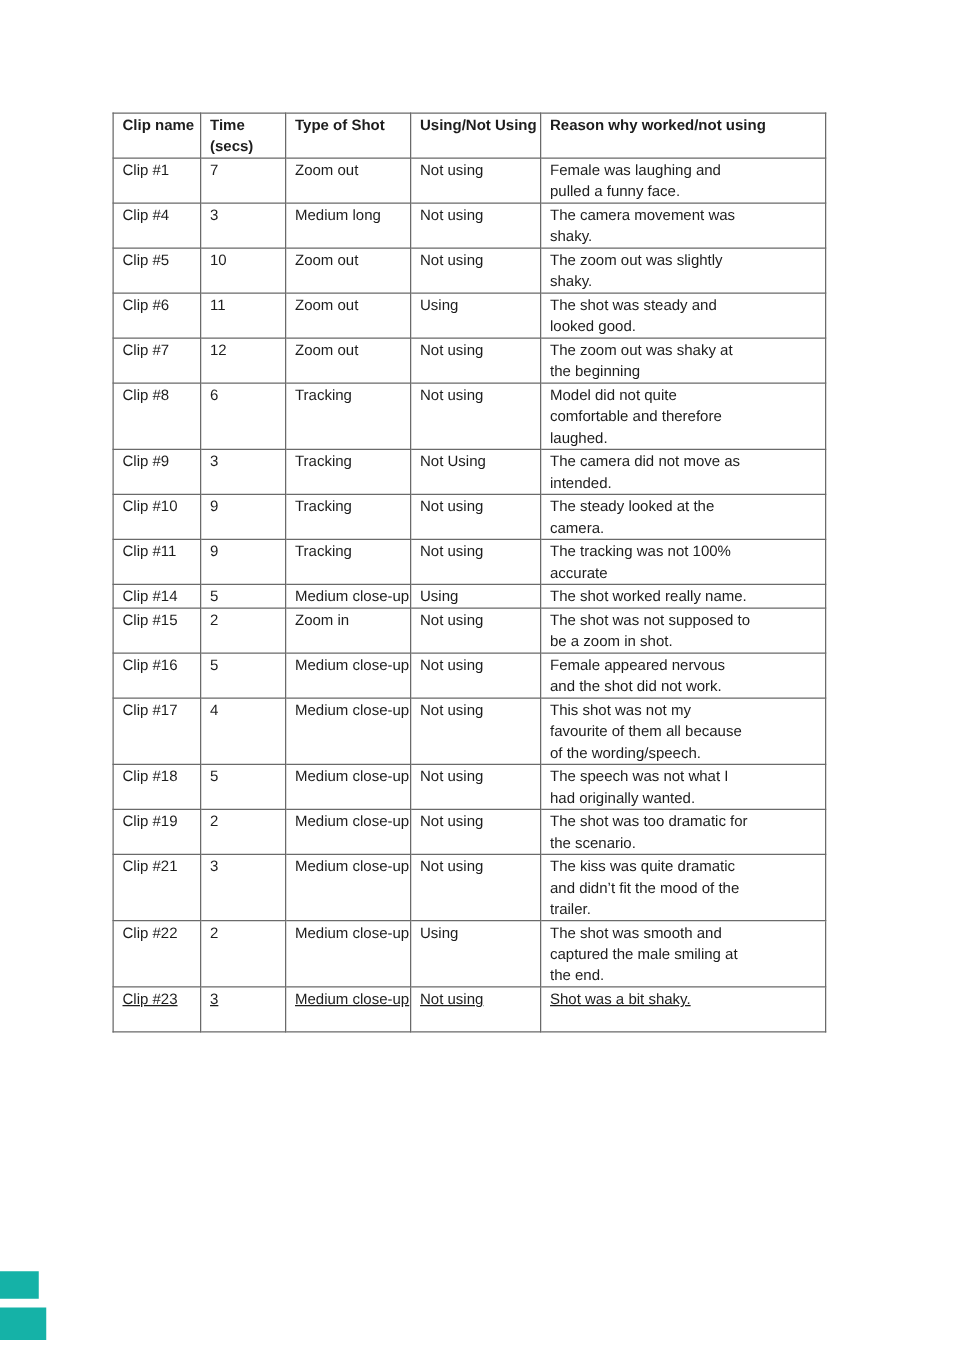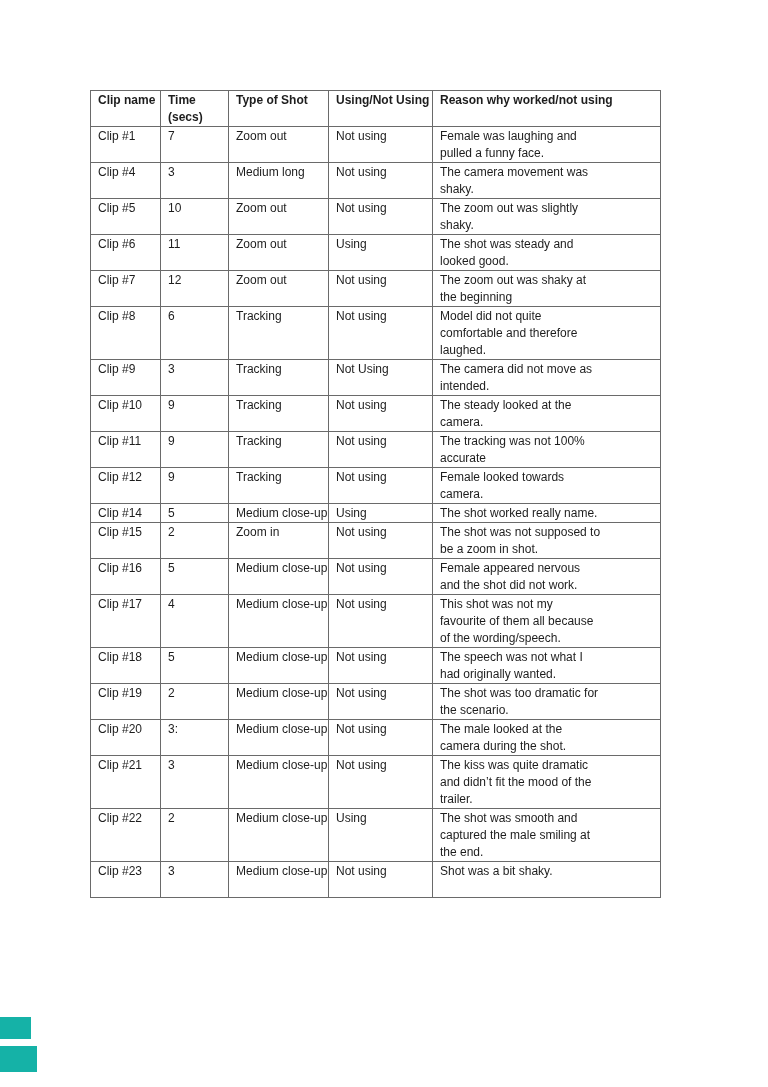"Clip #12" tr { html: <tr> <td>Clip #12</td> <td>9</td> <td>Tracking</td> <td>Not using</td> <td>Female looked towards camera.</td> </tr> -> none }
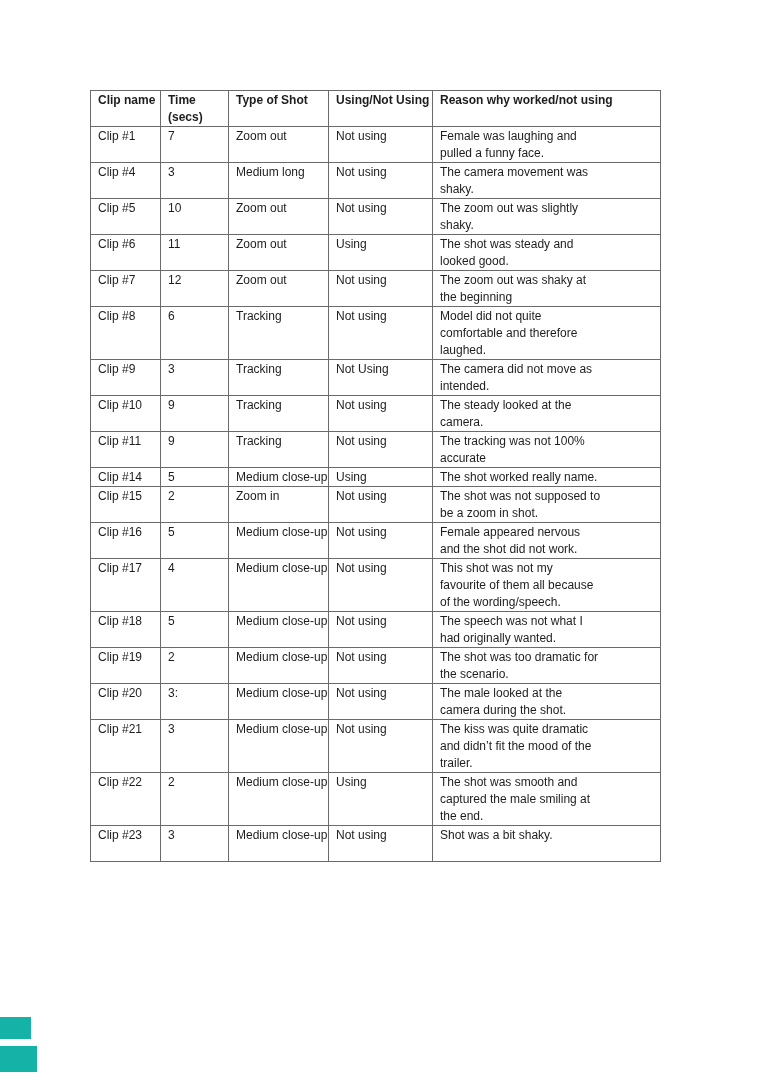"Clip #20" tr { html: <tr> <td>Clip #20</td> <td>3:</td> <td>Medium close-up</td> <td>Not using</td> <td>The male looked at the camera during the shot.</td> </tr> -> none }
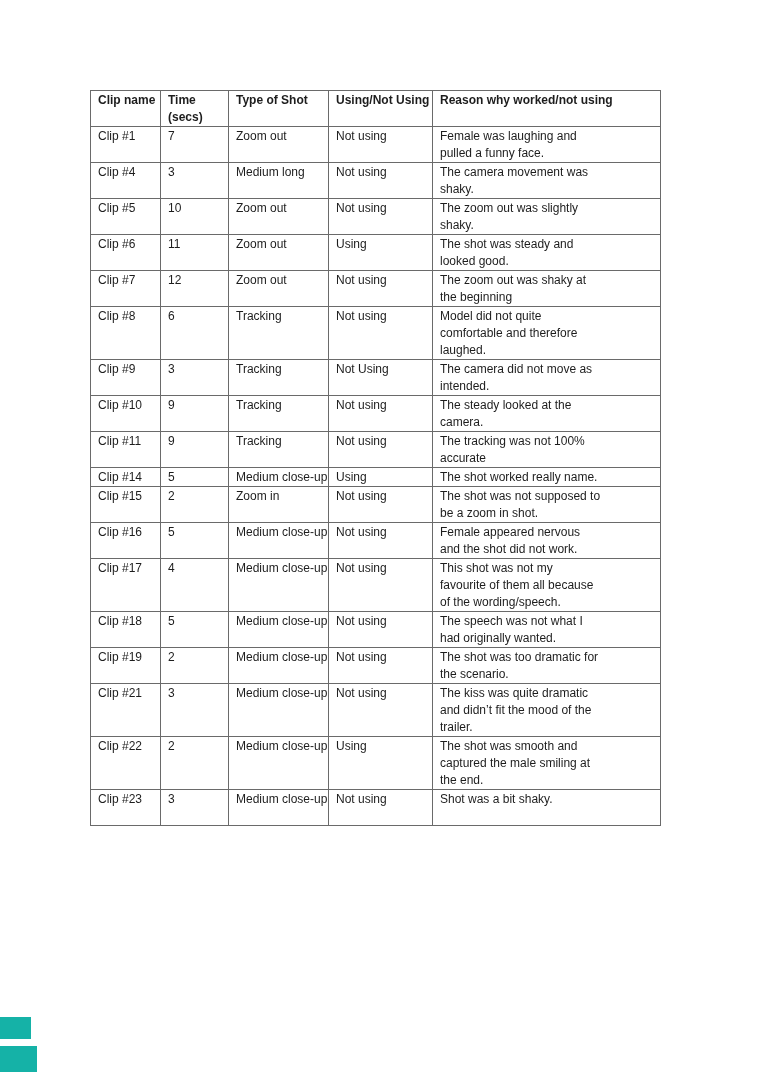"Clip #23" tbody tr:last-child td { text-decoration: none -> underline }
